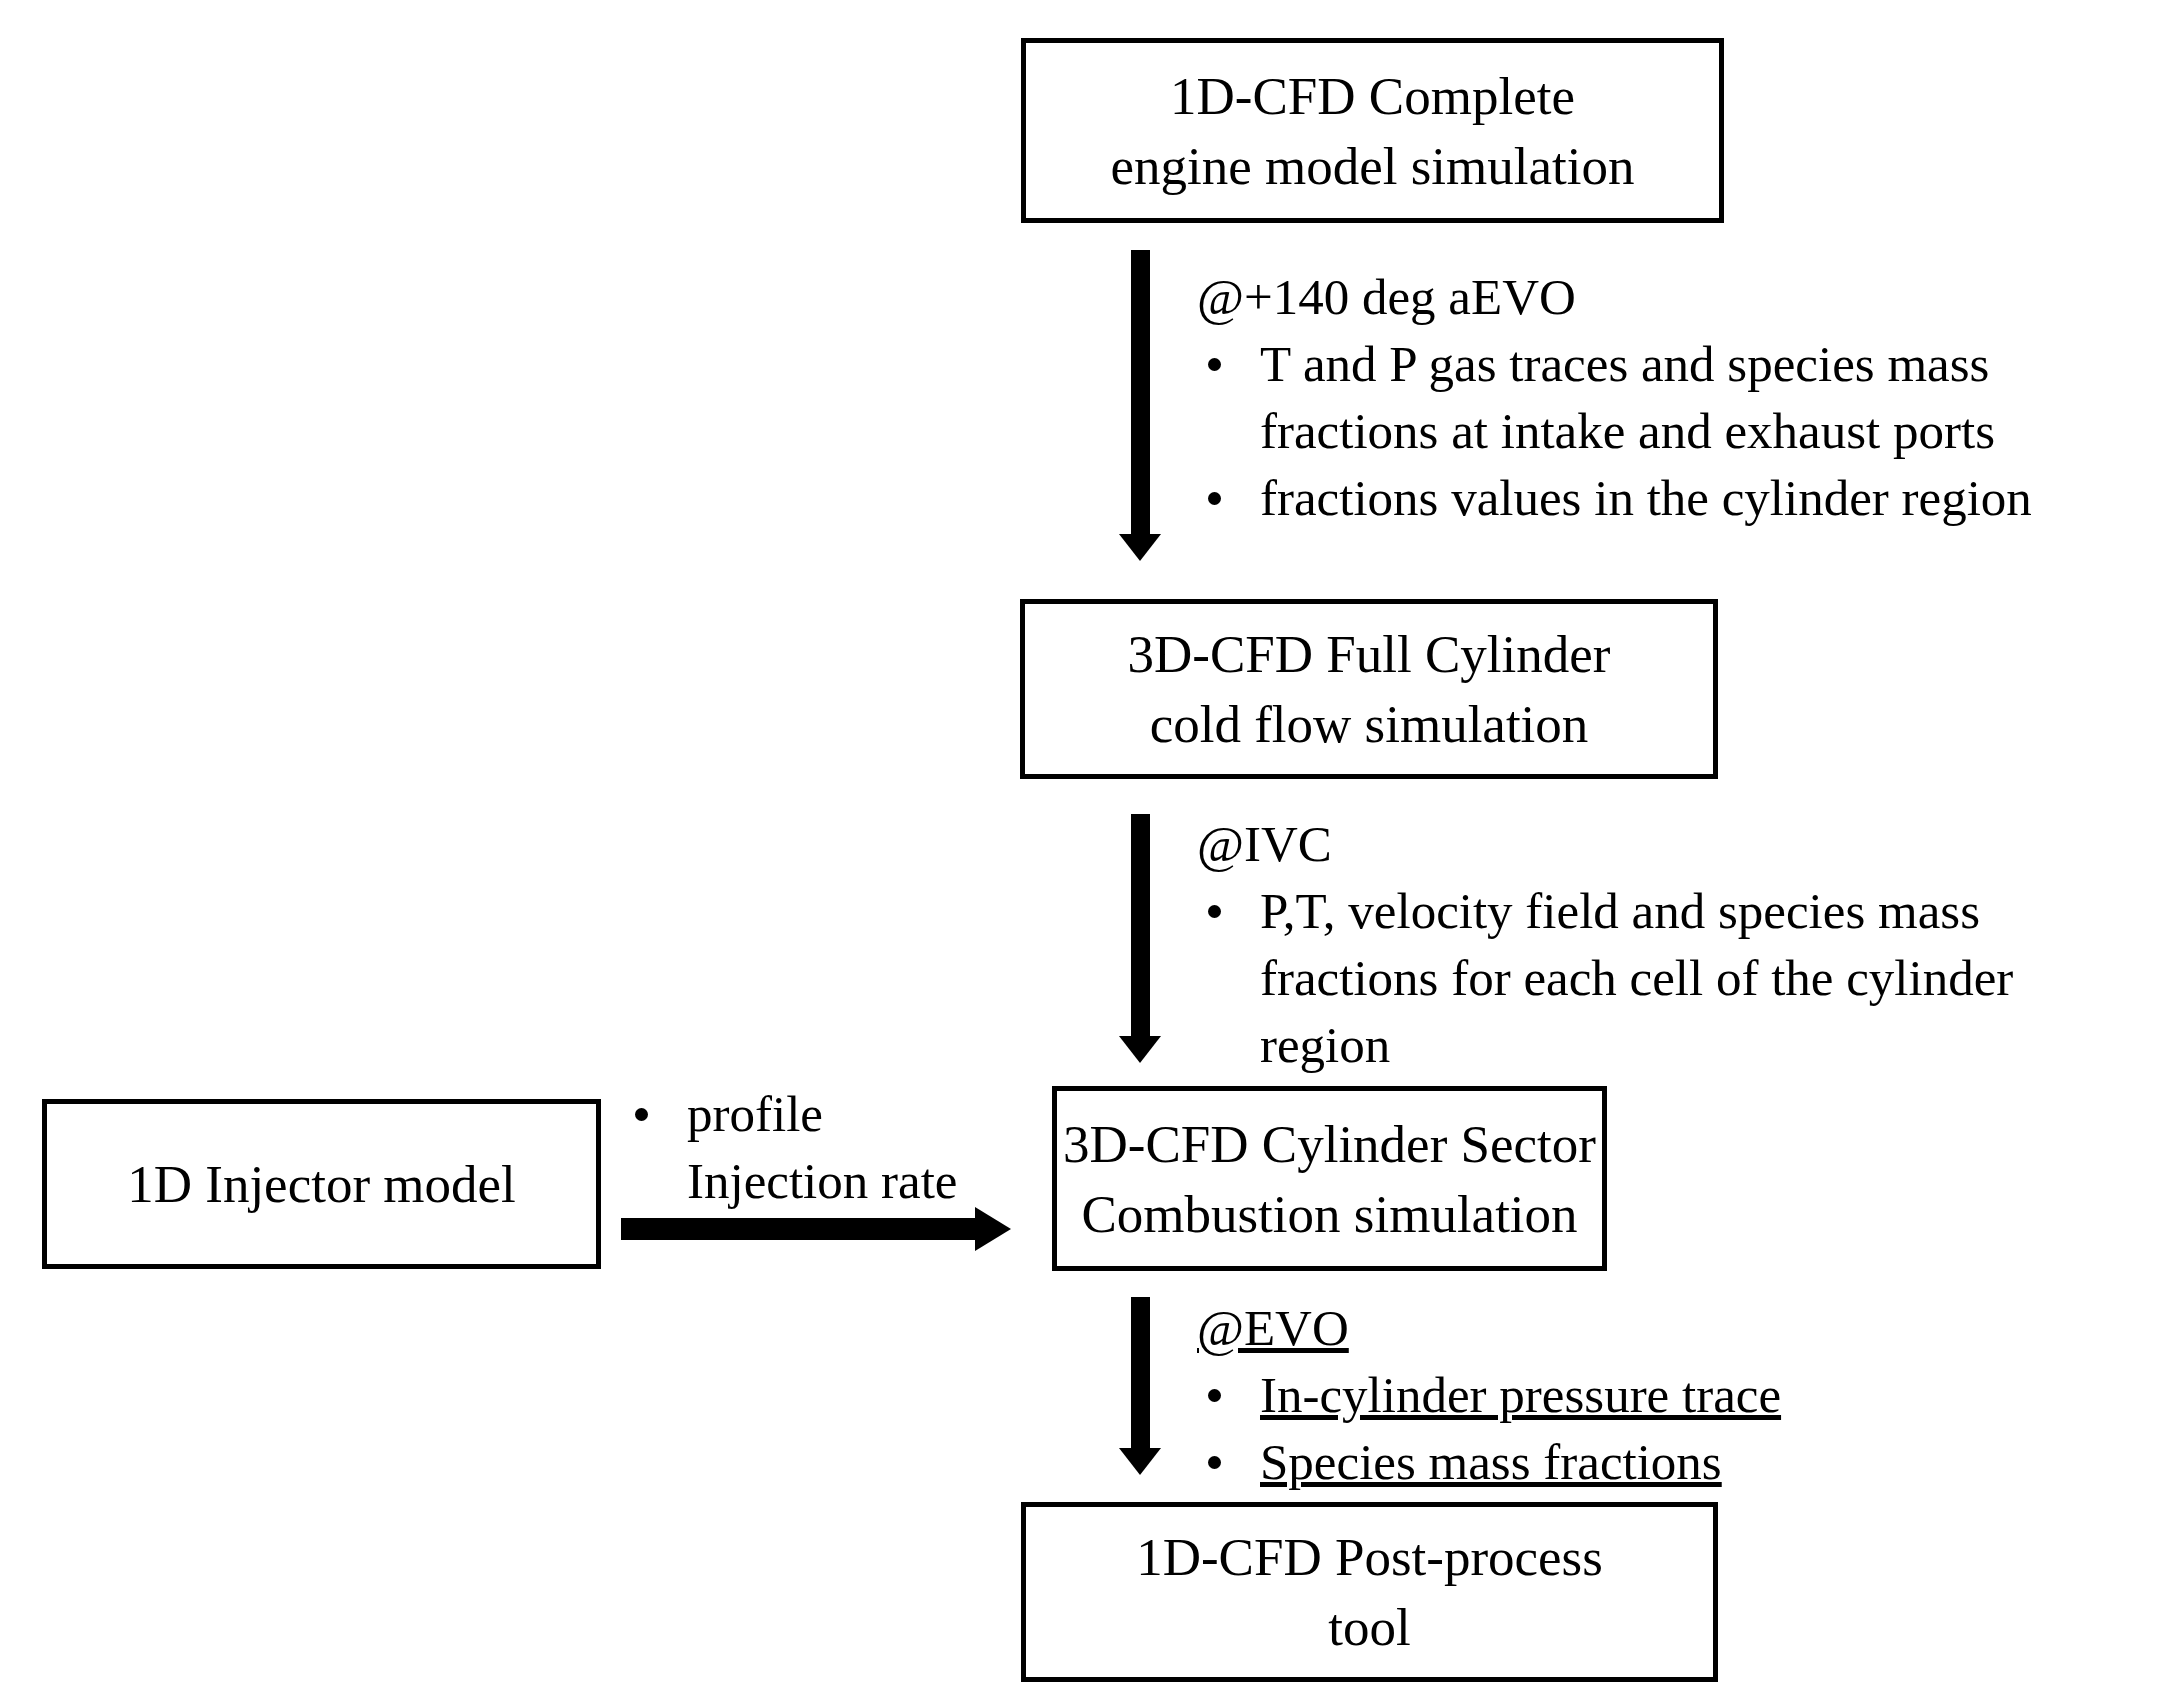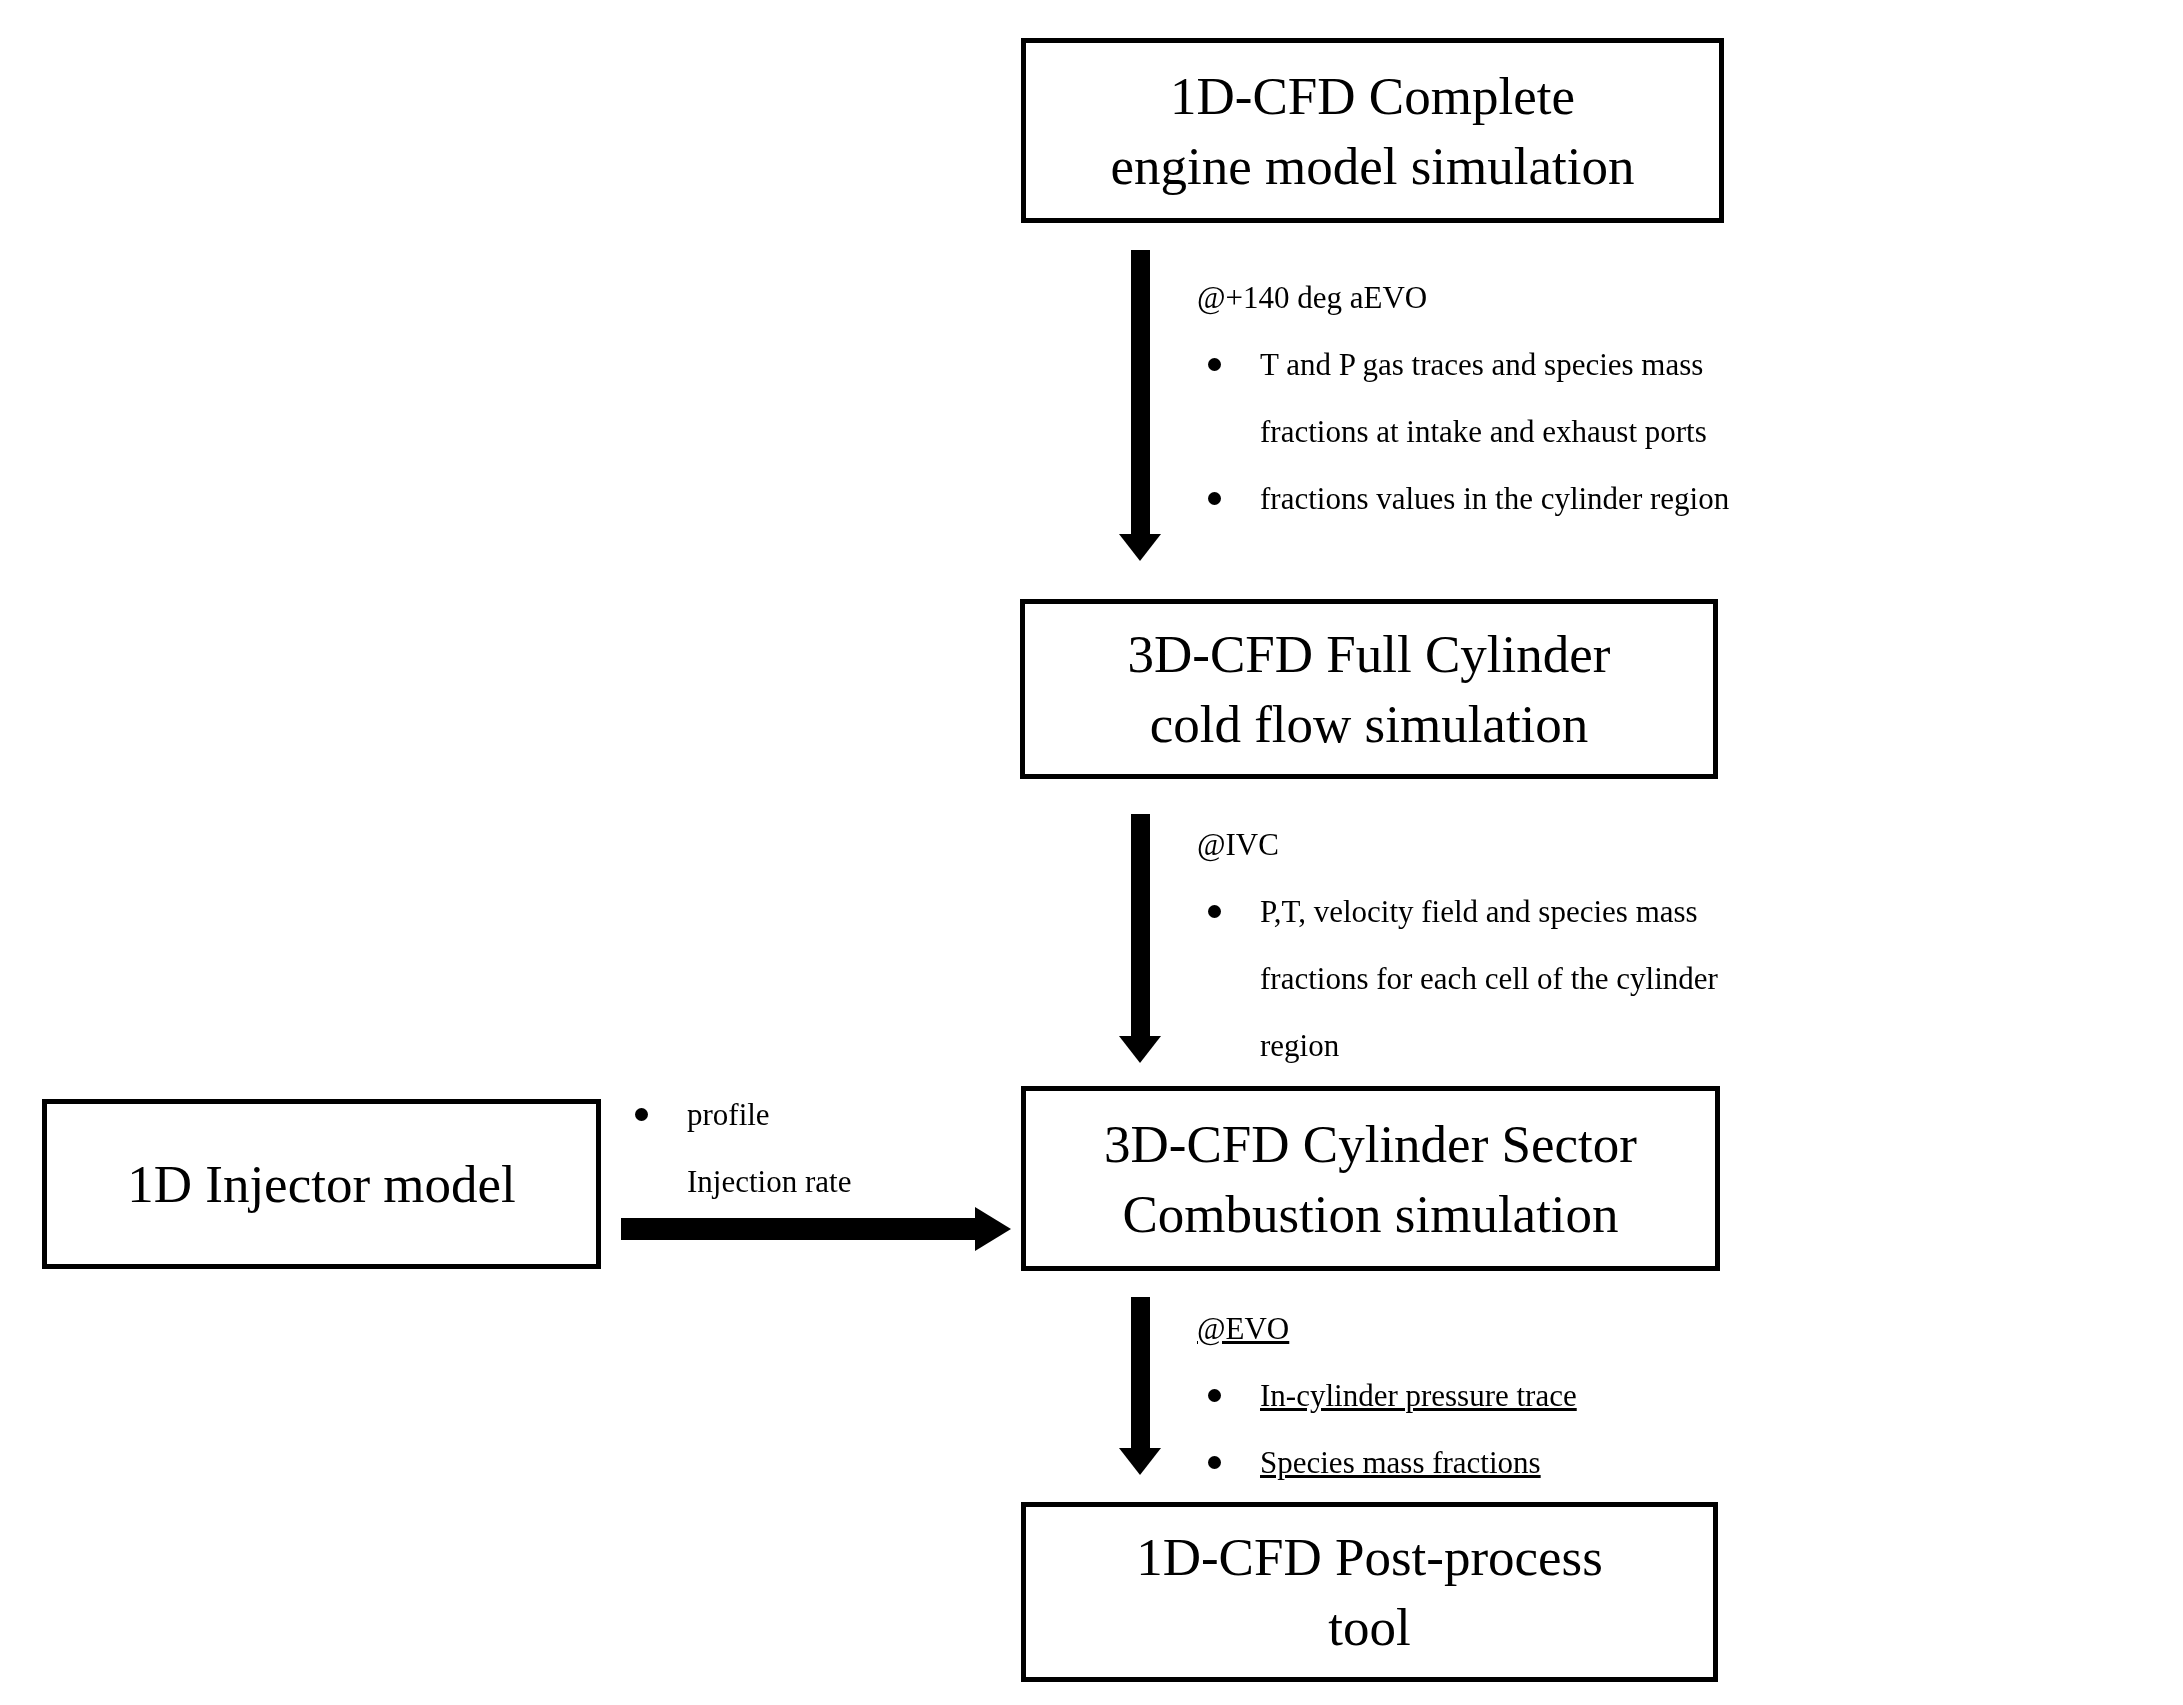"@+140 deg aEVO" .ann { font-size: 31px -> 51px }
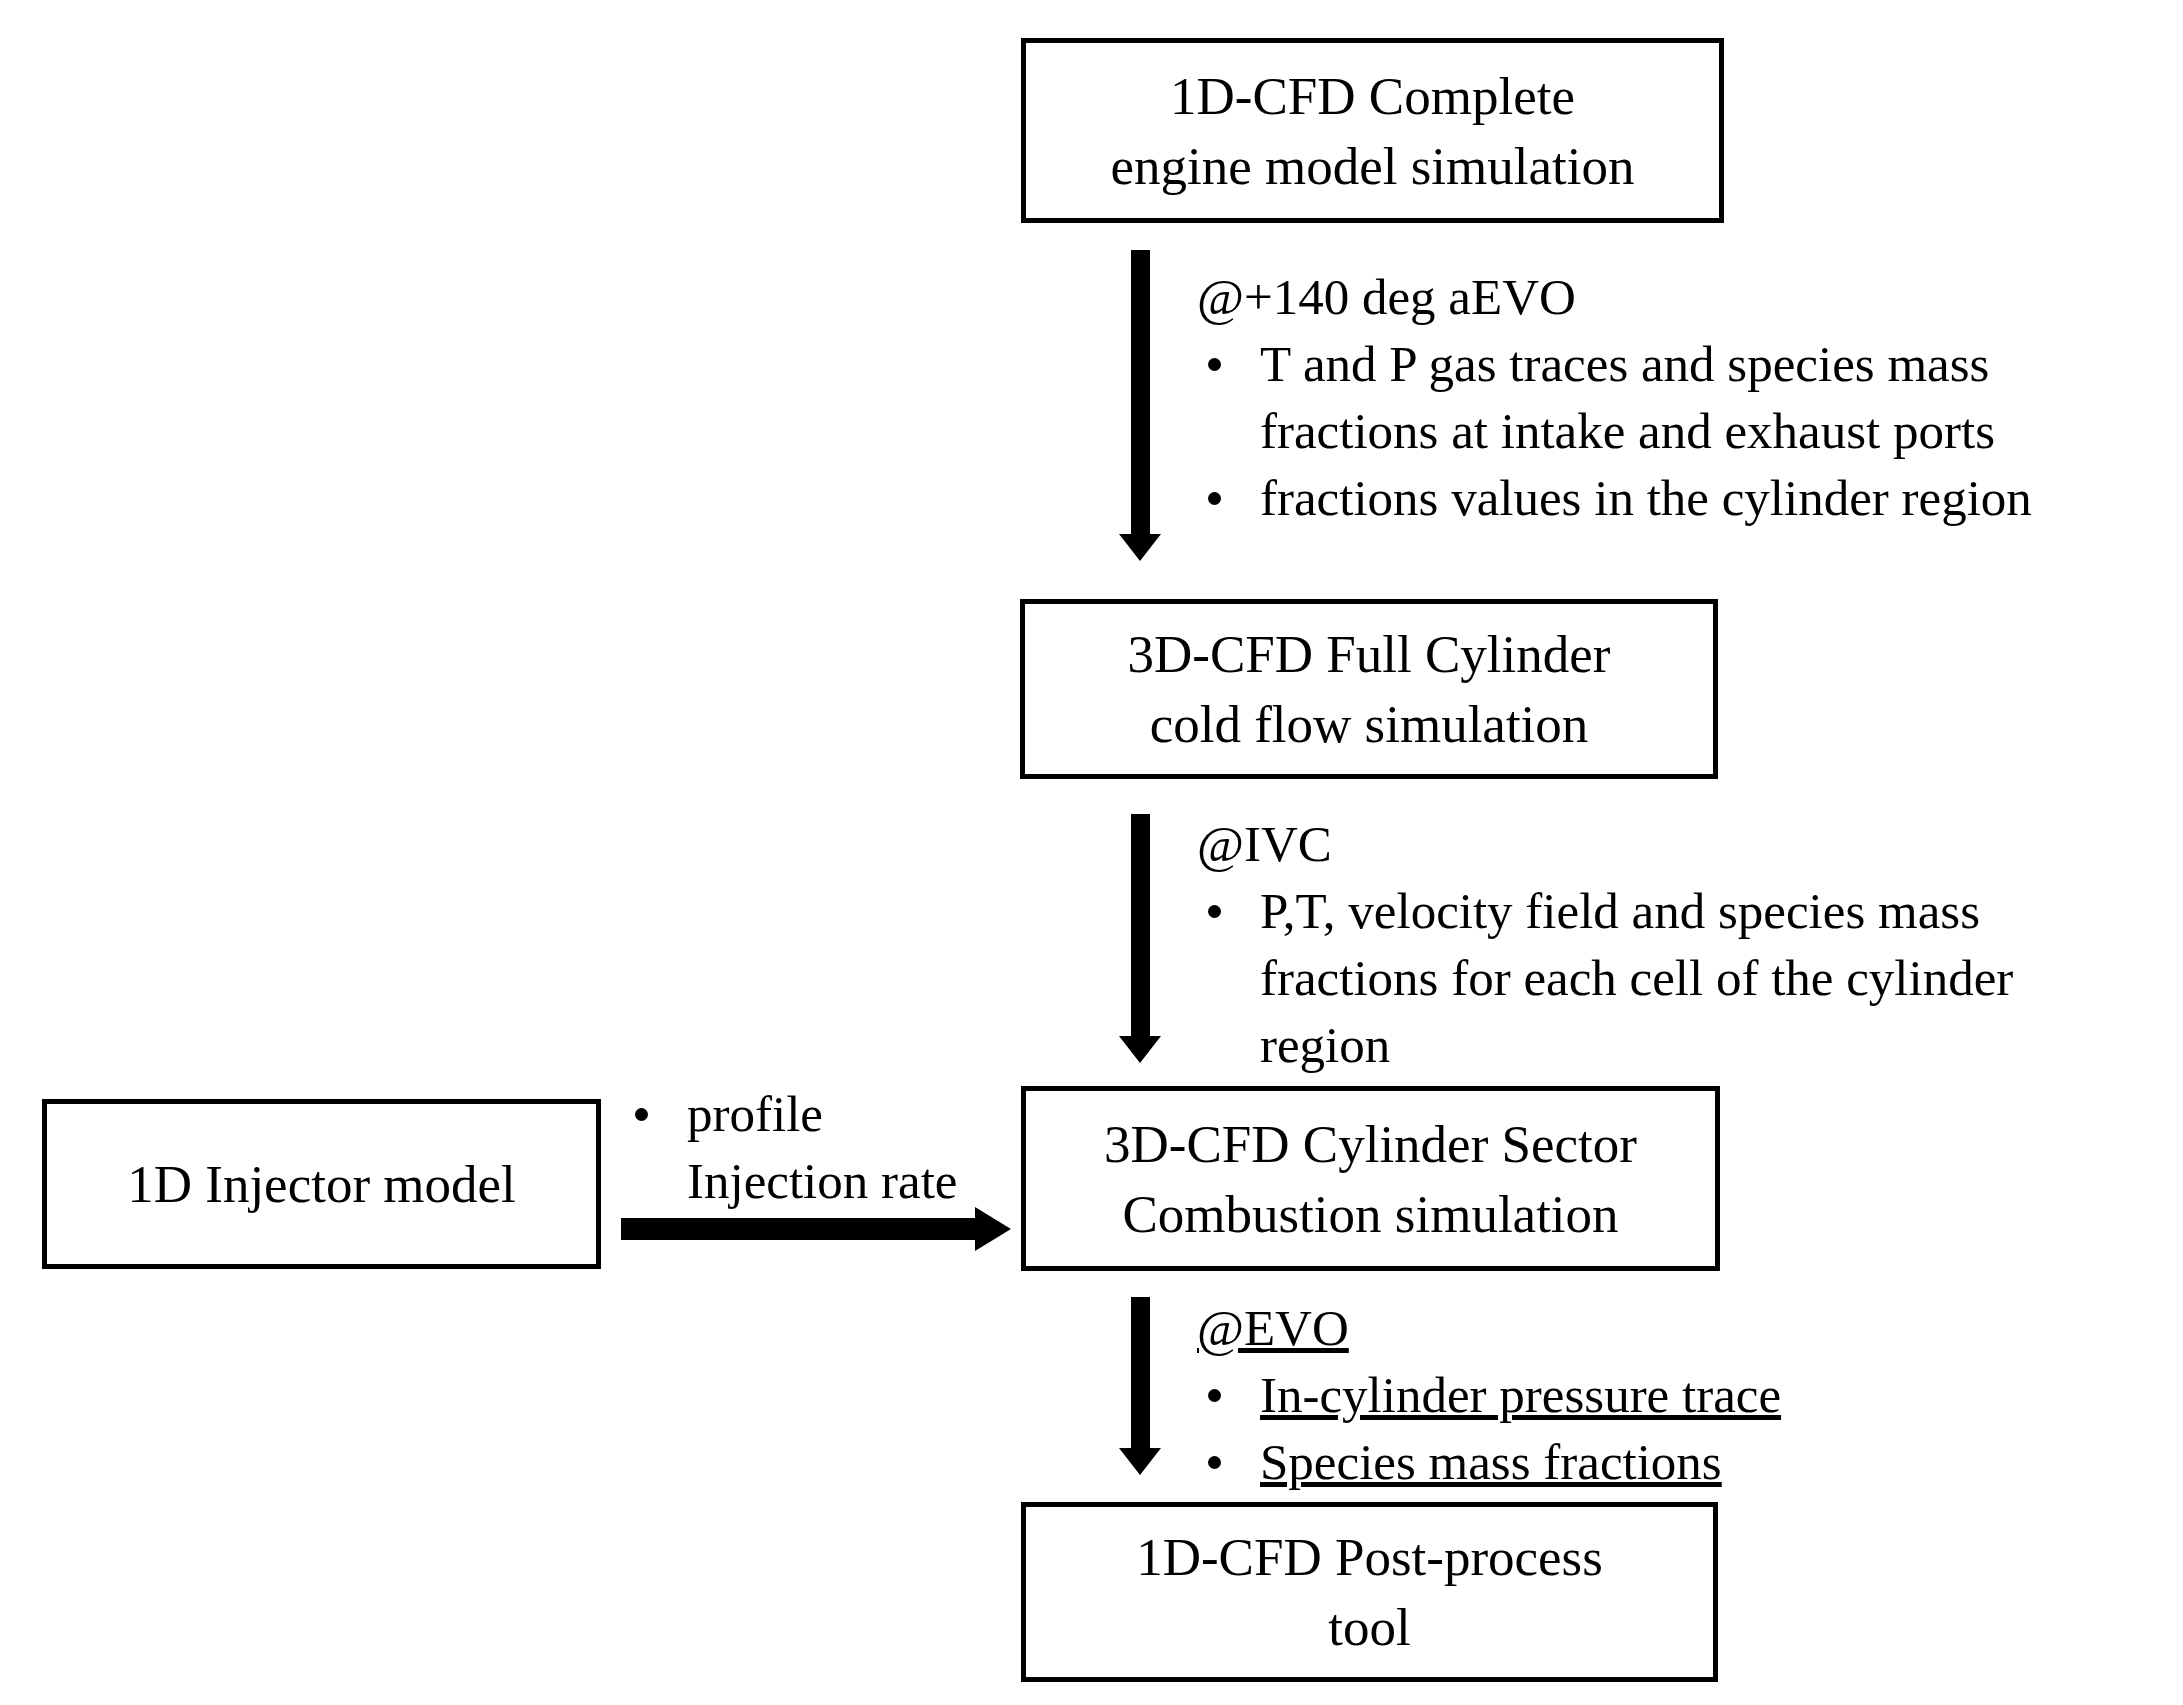"3D-CFD Cylinder Sector" #box-combustion { left: 1021px -> 1052px; width: 699px -> 555px }
